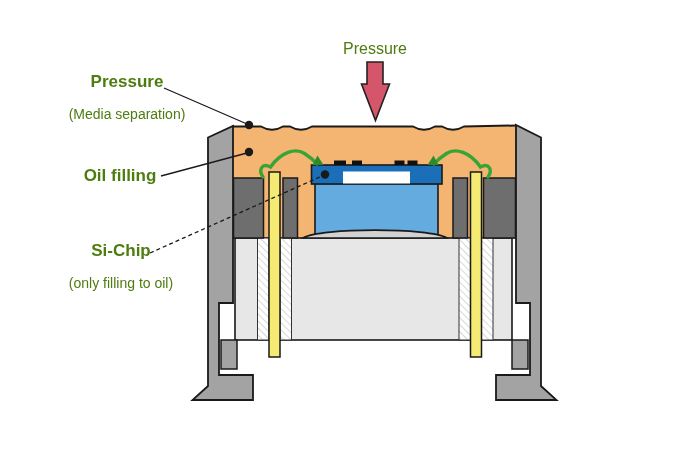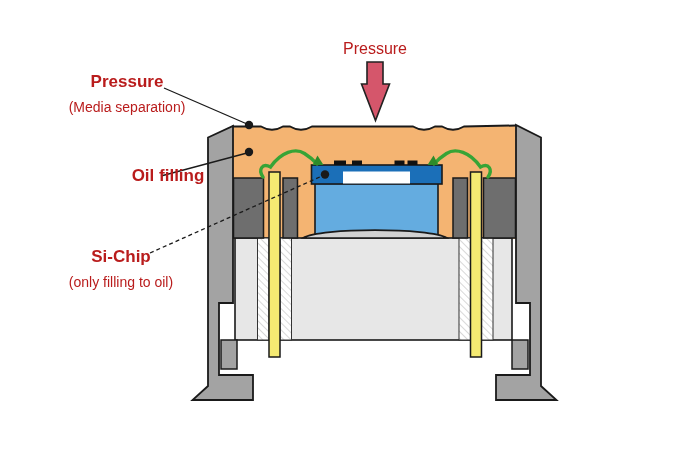"Pressure" .stage { color: #b91c1c -> #4d7c0f }
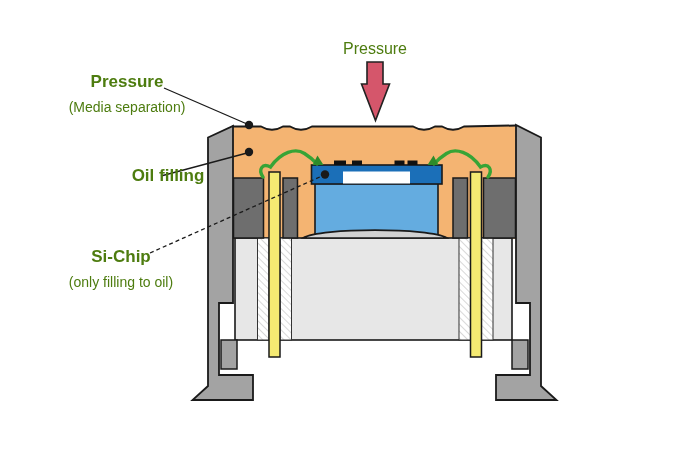"(Media separation)" .lbl .sub { margin-top: 9px -> 16px }
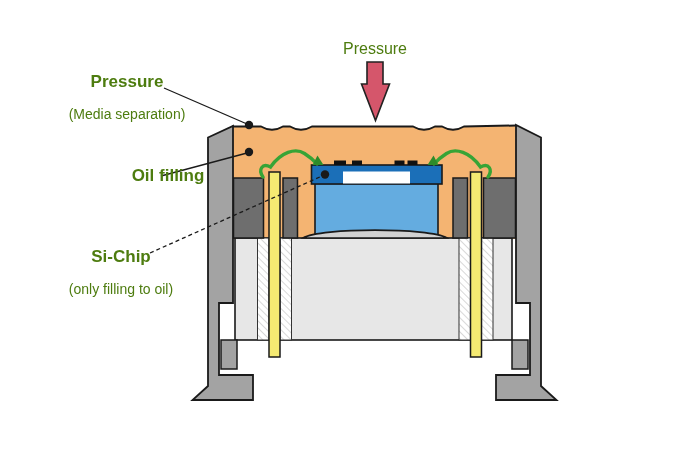"Oil filling" div.lbl { margin-left: 48px -> none }
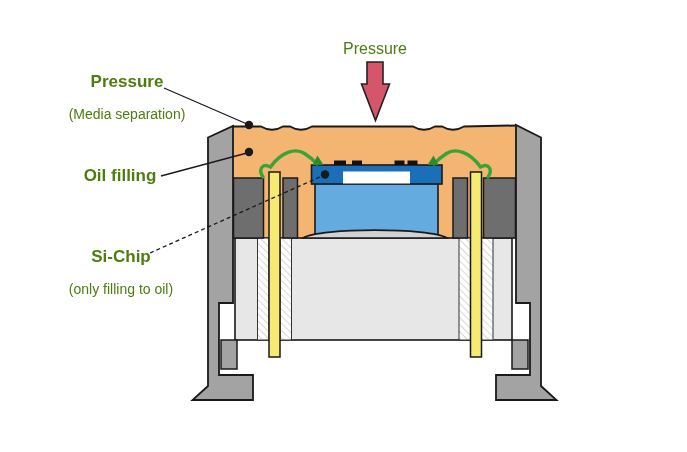"Si-Chip" div.lbl { top: 248px -> 242px }
